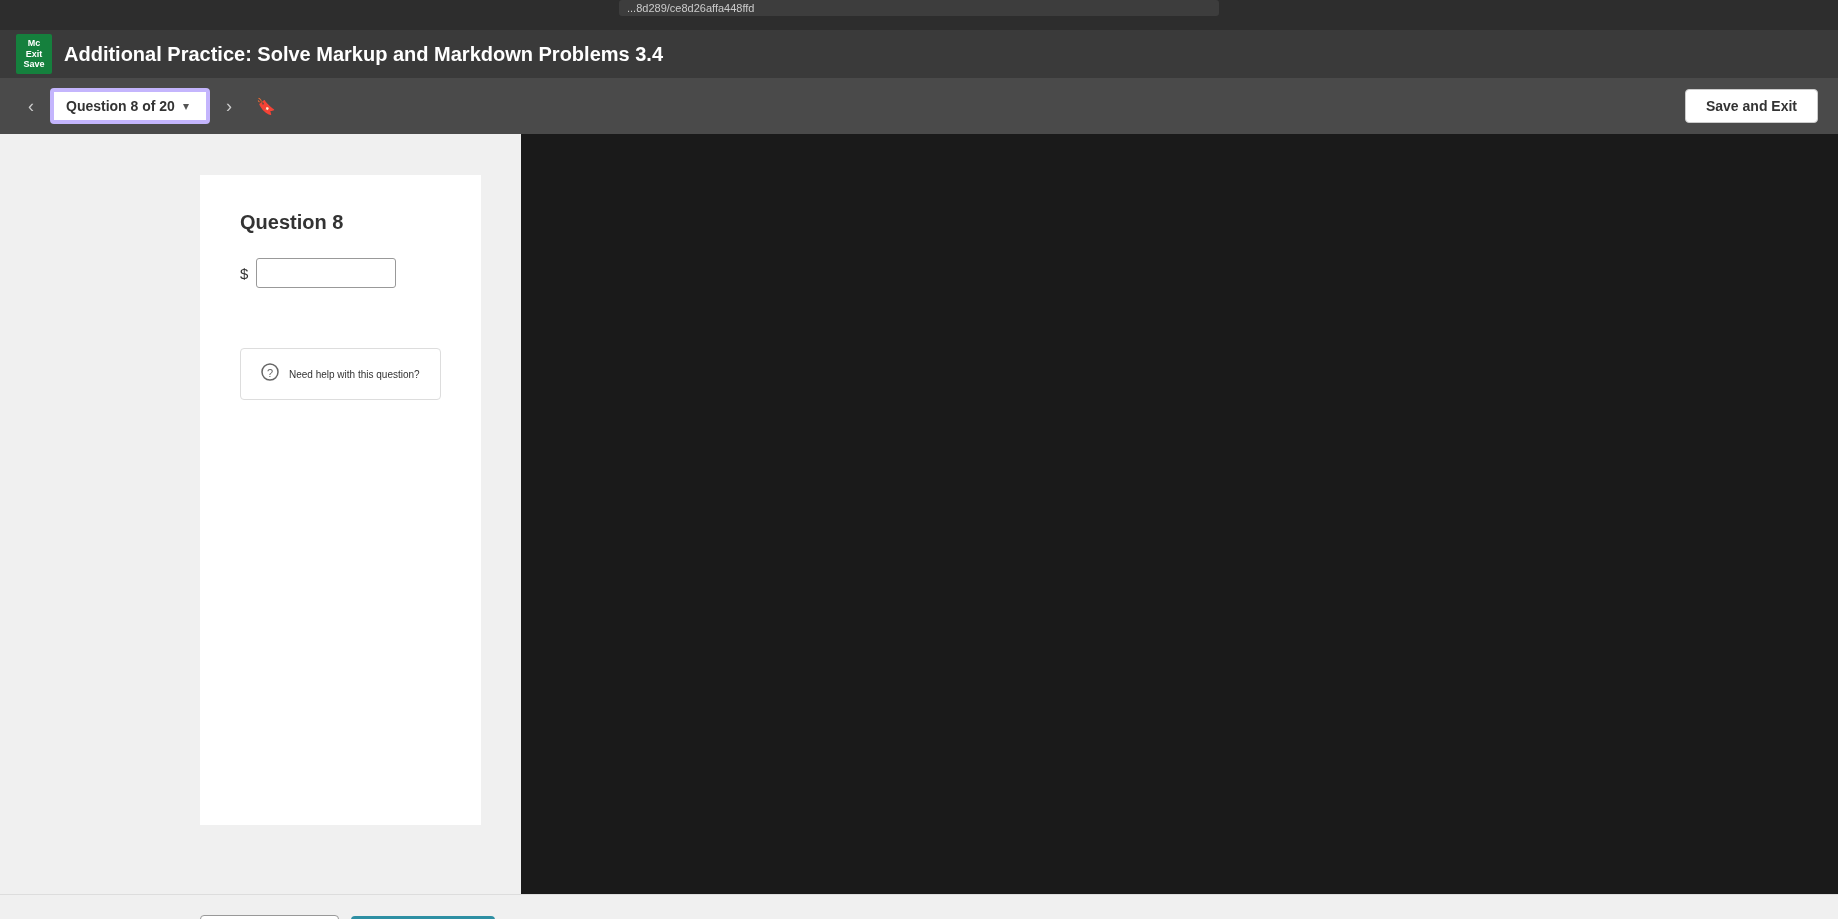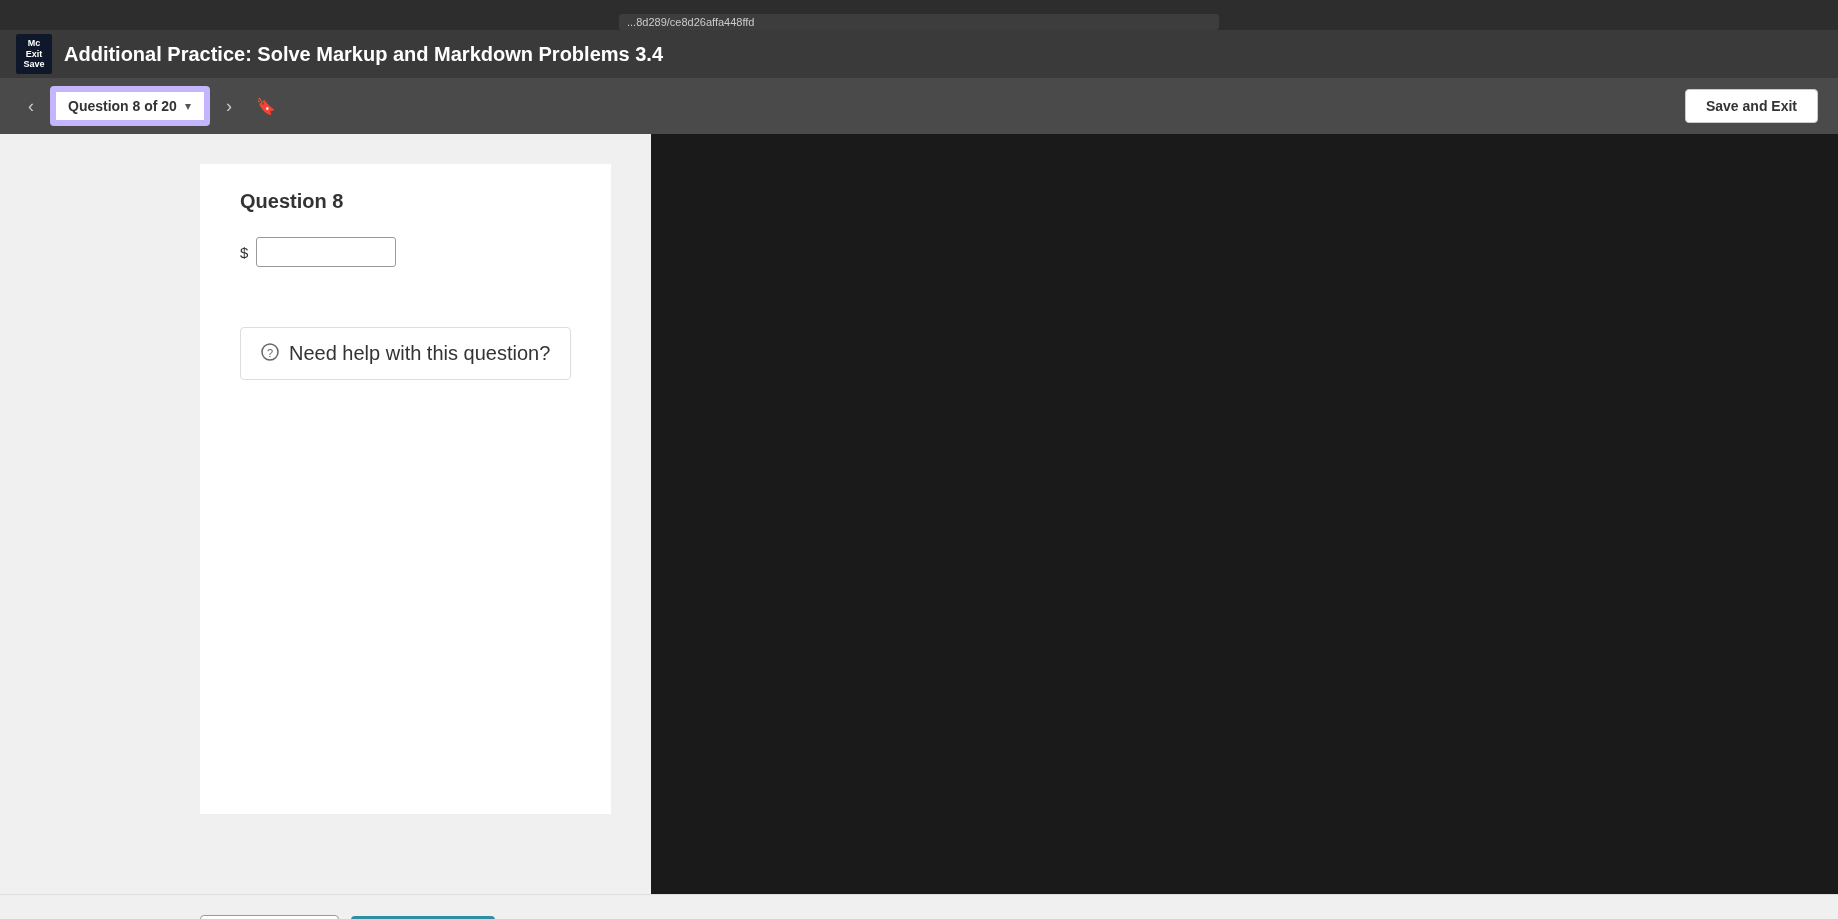"...8d289/ce8d26affa448ffd" .browser-bar { align-items: flex-end -> flex-start }
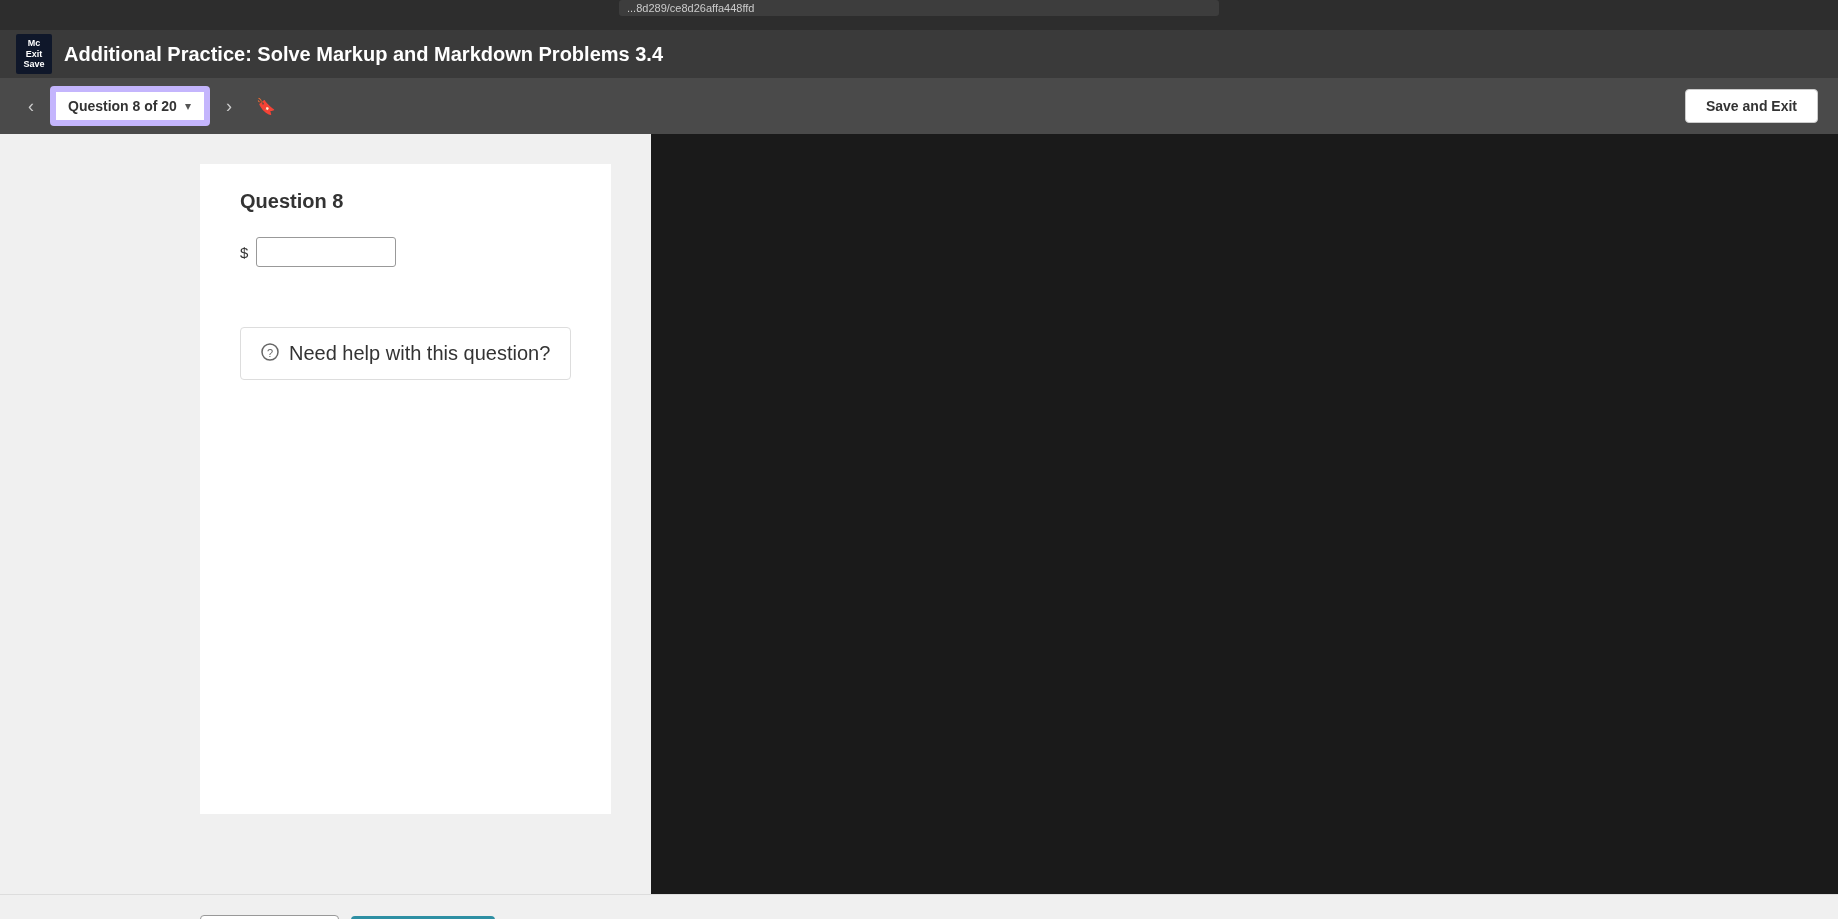"Mc" .mcgraw-logo { background: #0f172a -> #15803d }
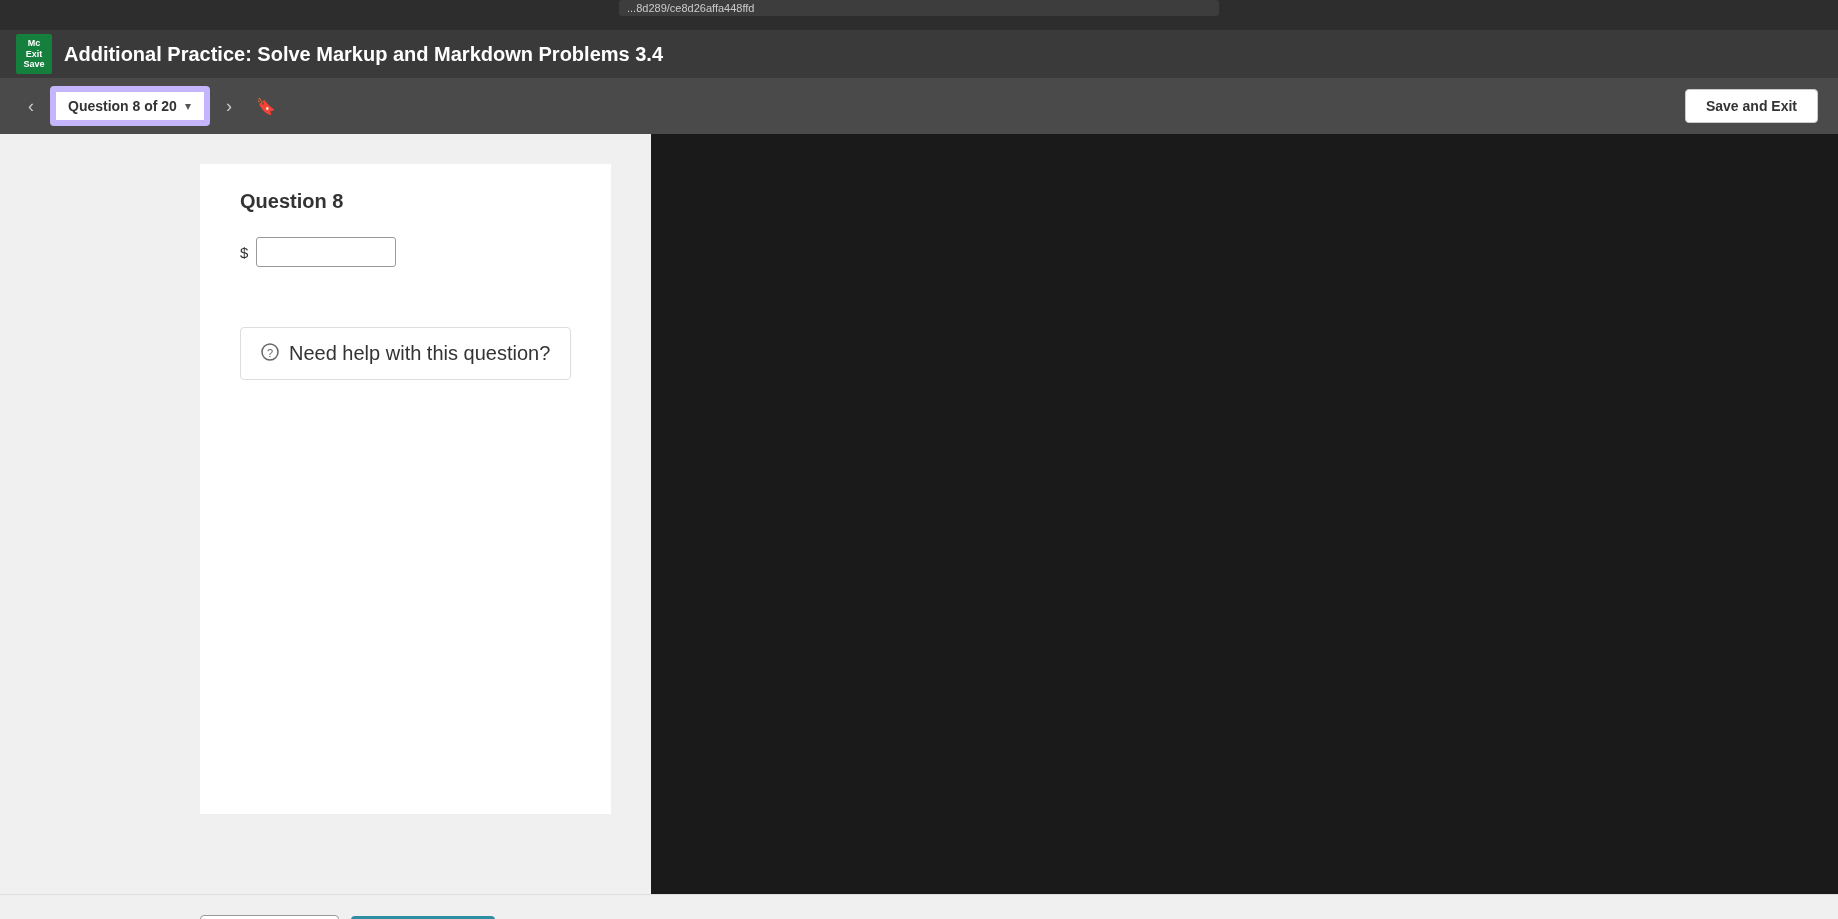"Question 8 of 20" .question-selector { border: 6px solid #c4b5fd -> 4px solid #c4b5fd }
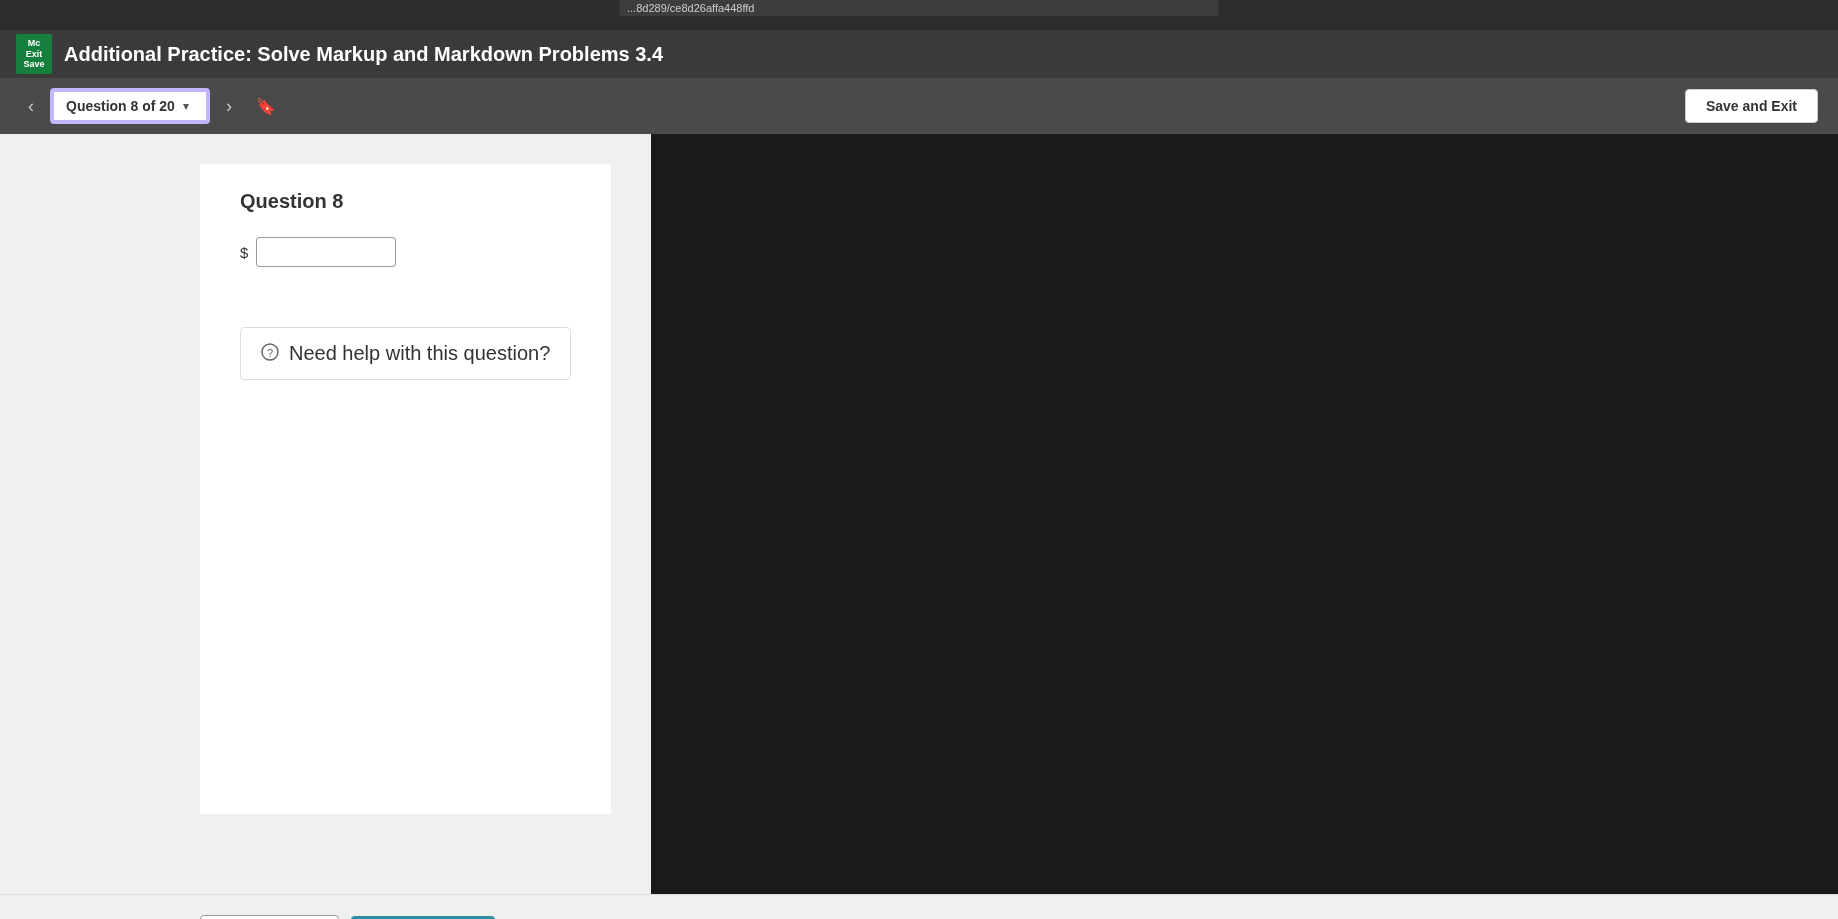"Question 8" .question-area { margin-top: none -> 11px; padding: 26px 40px -> 36px 40px }
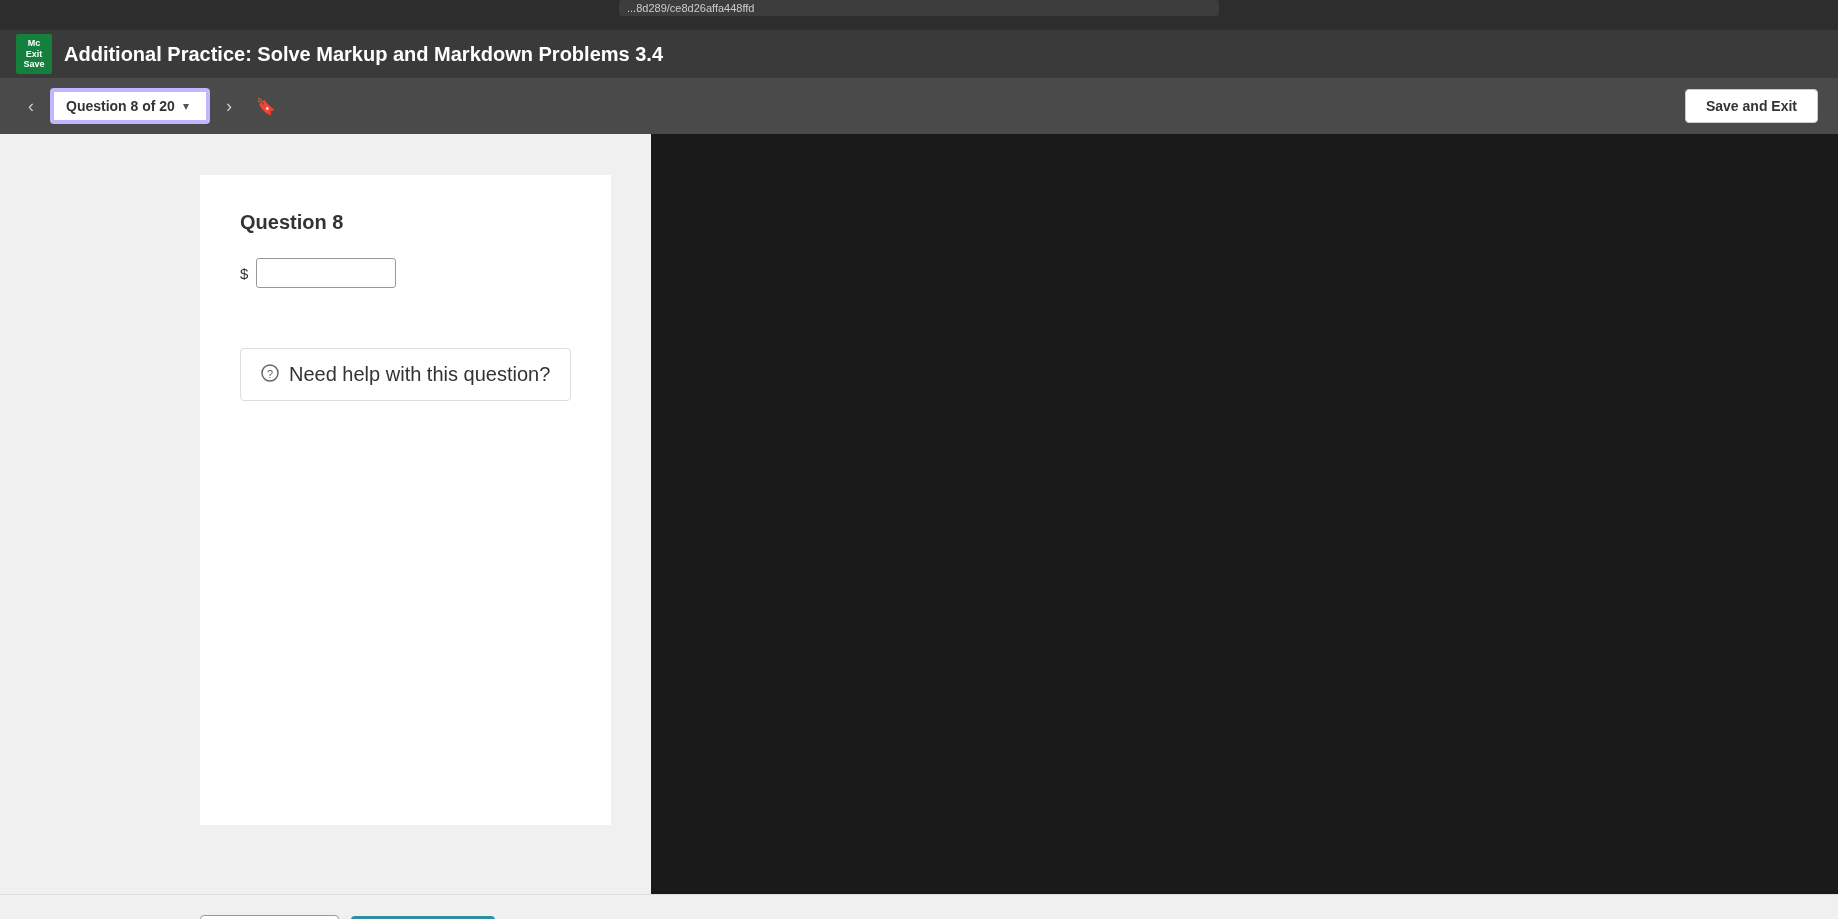"Need help with this question?" .help-text { font-size: 20px -> 10px }
